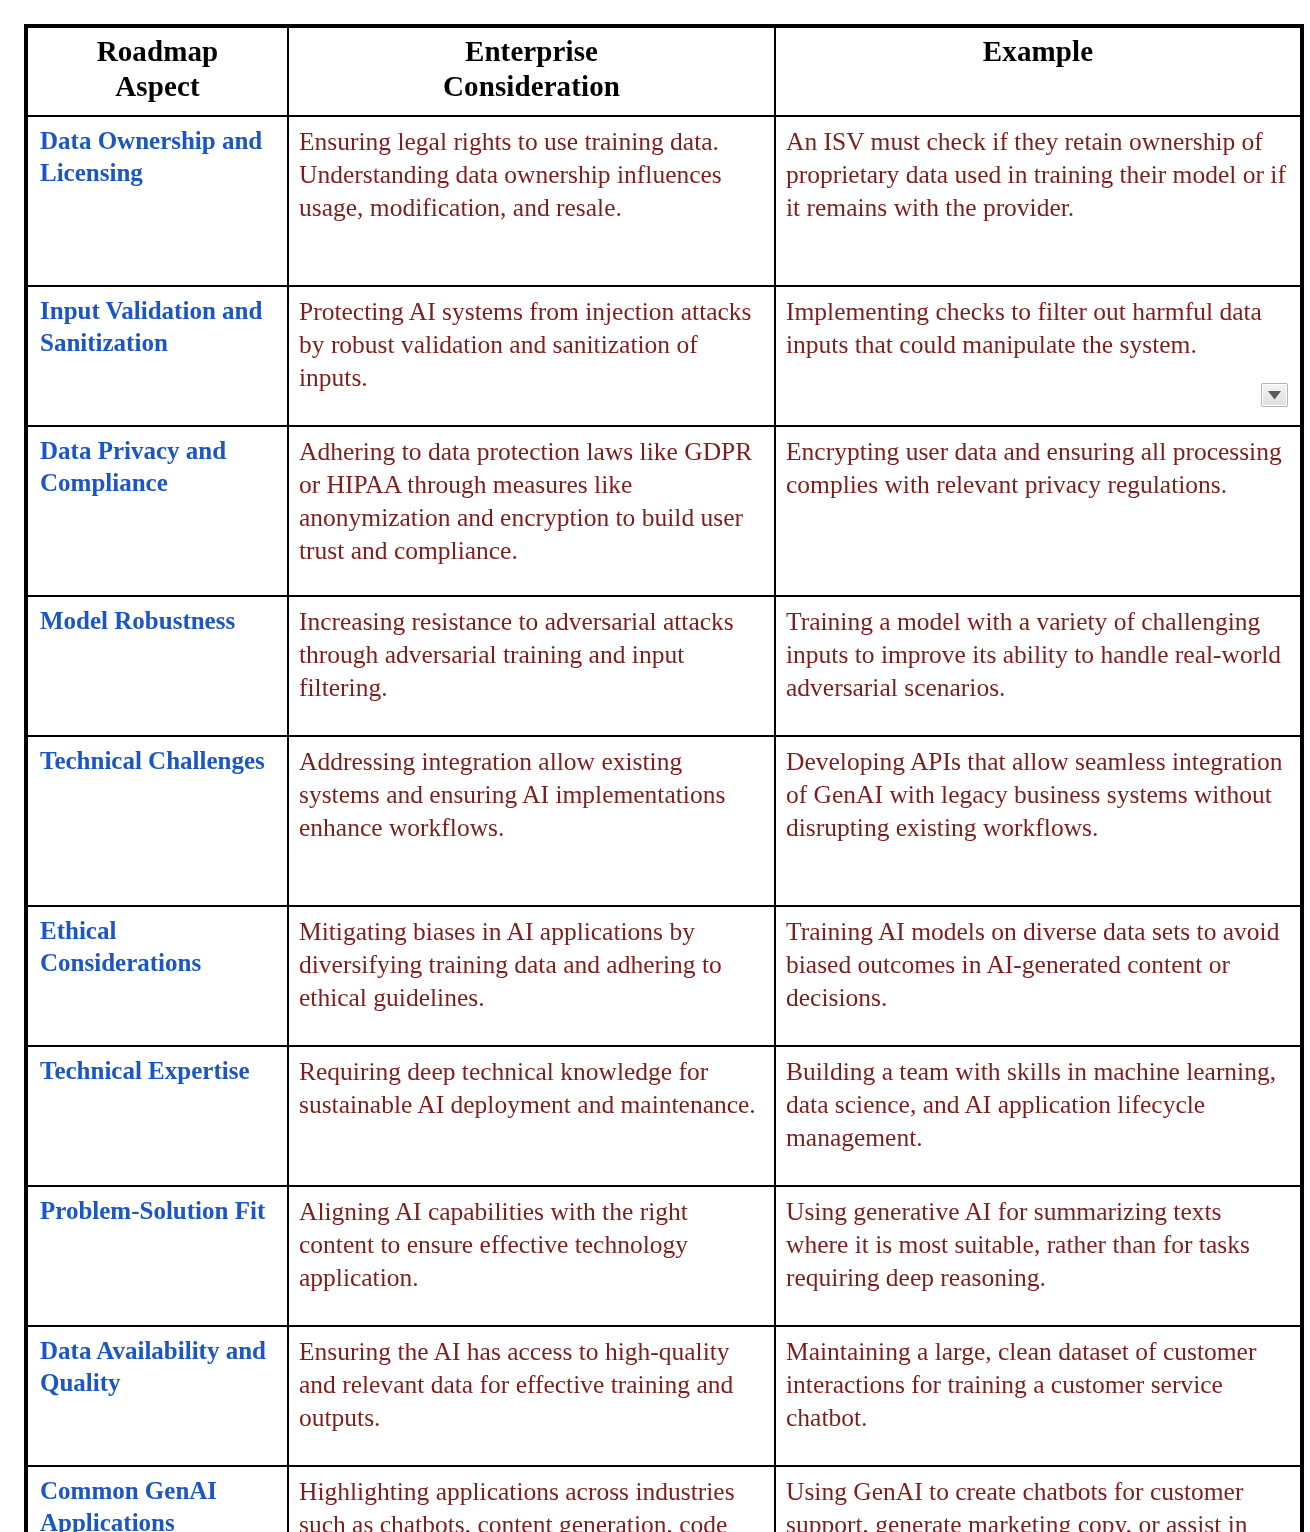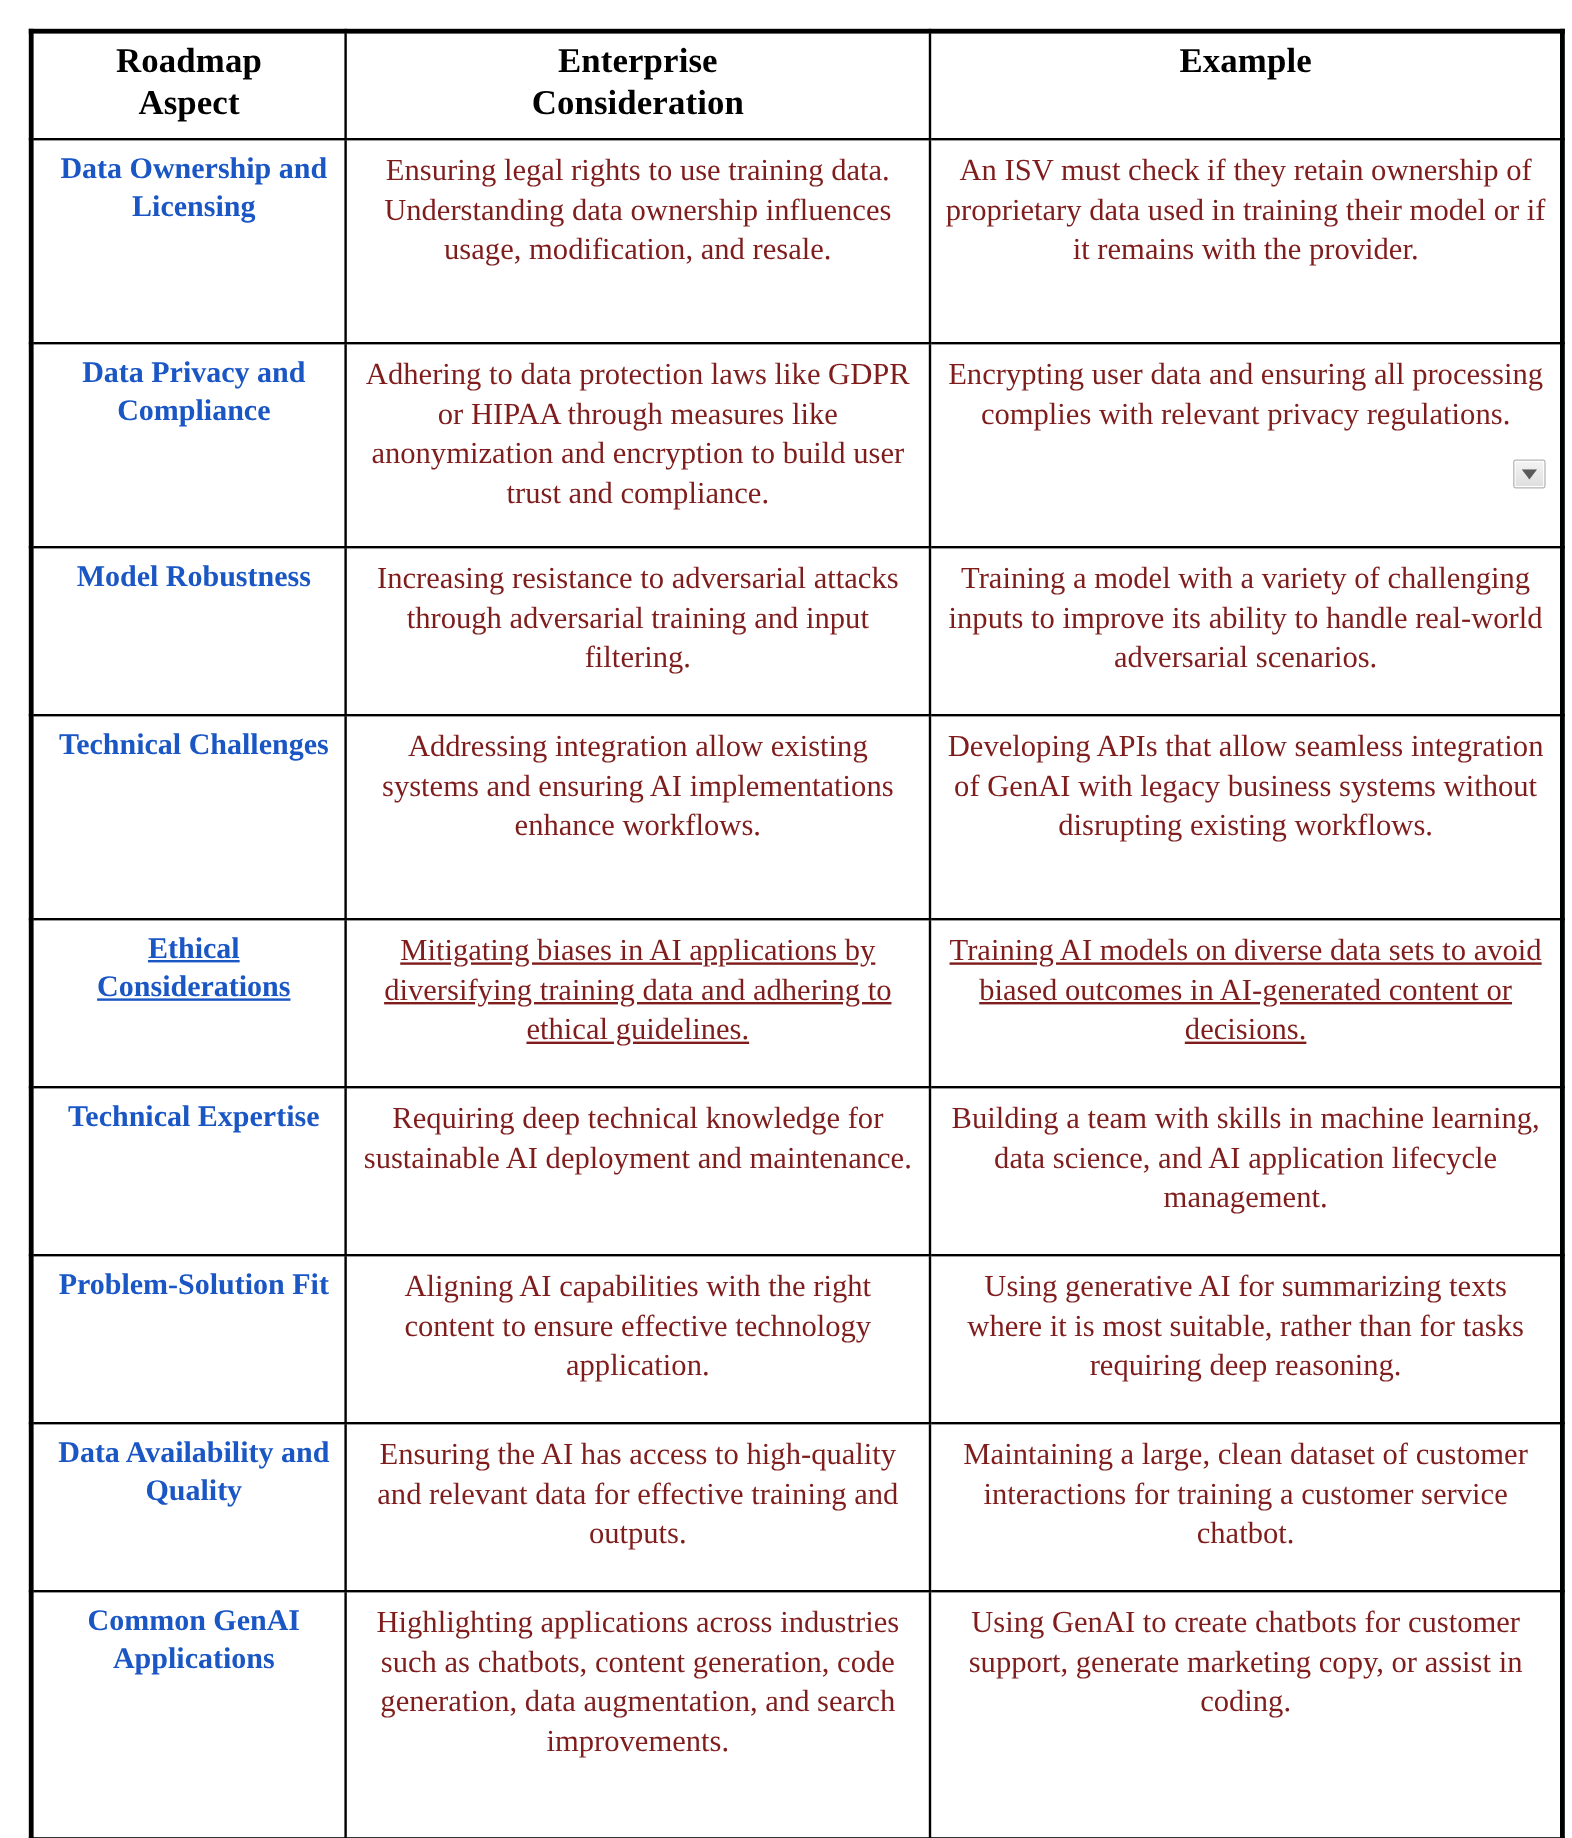"Data Ownership and Licensing" tbody tr td { text-align: center -> none }
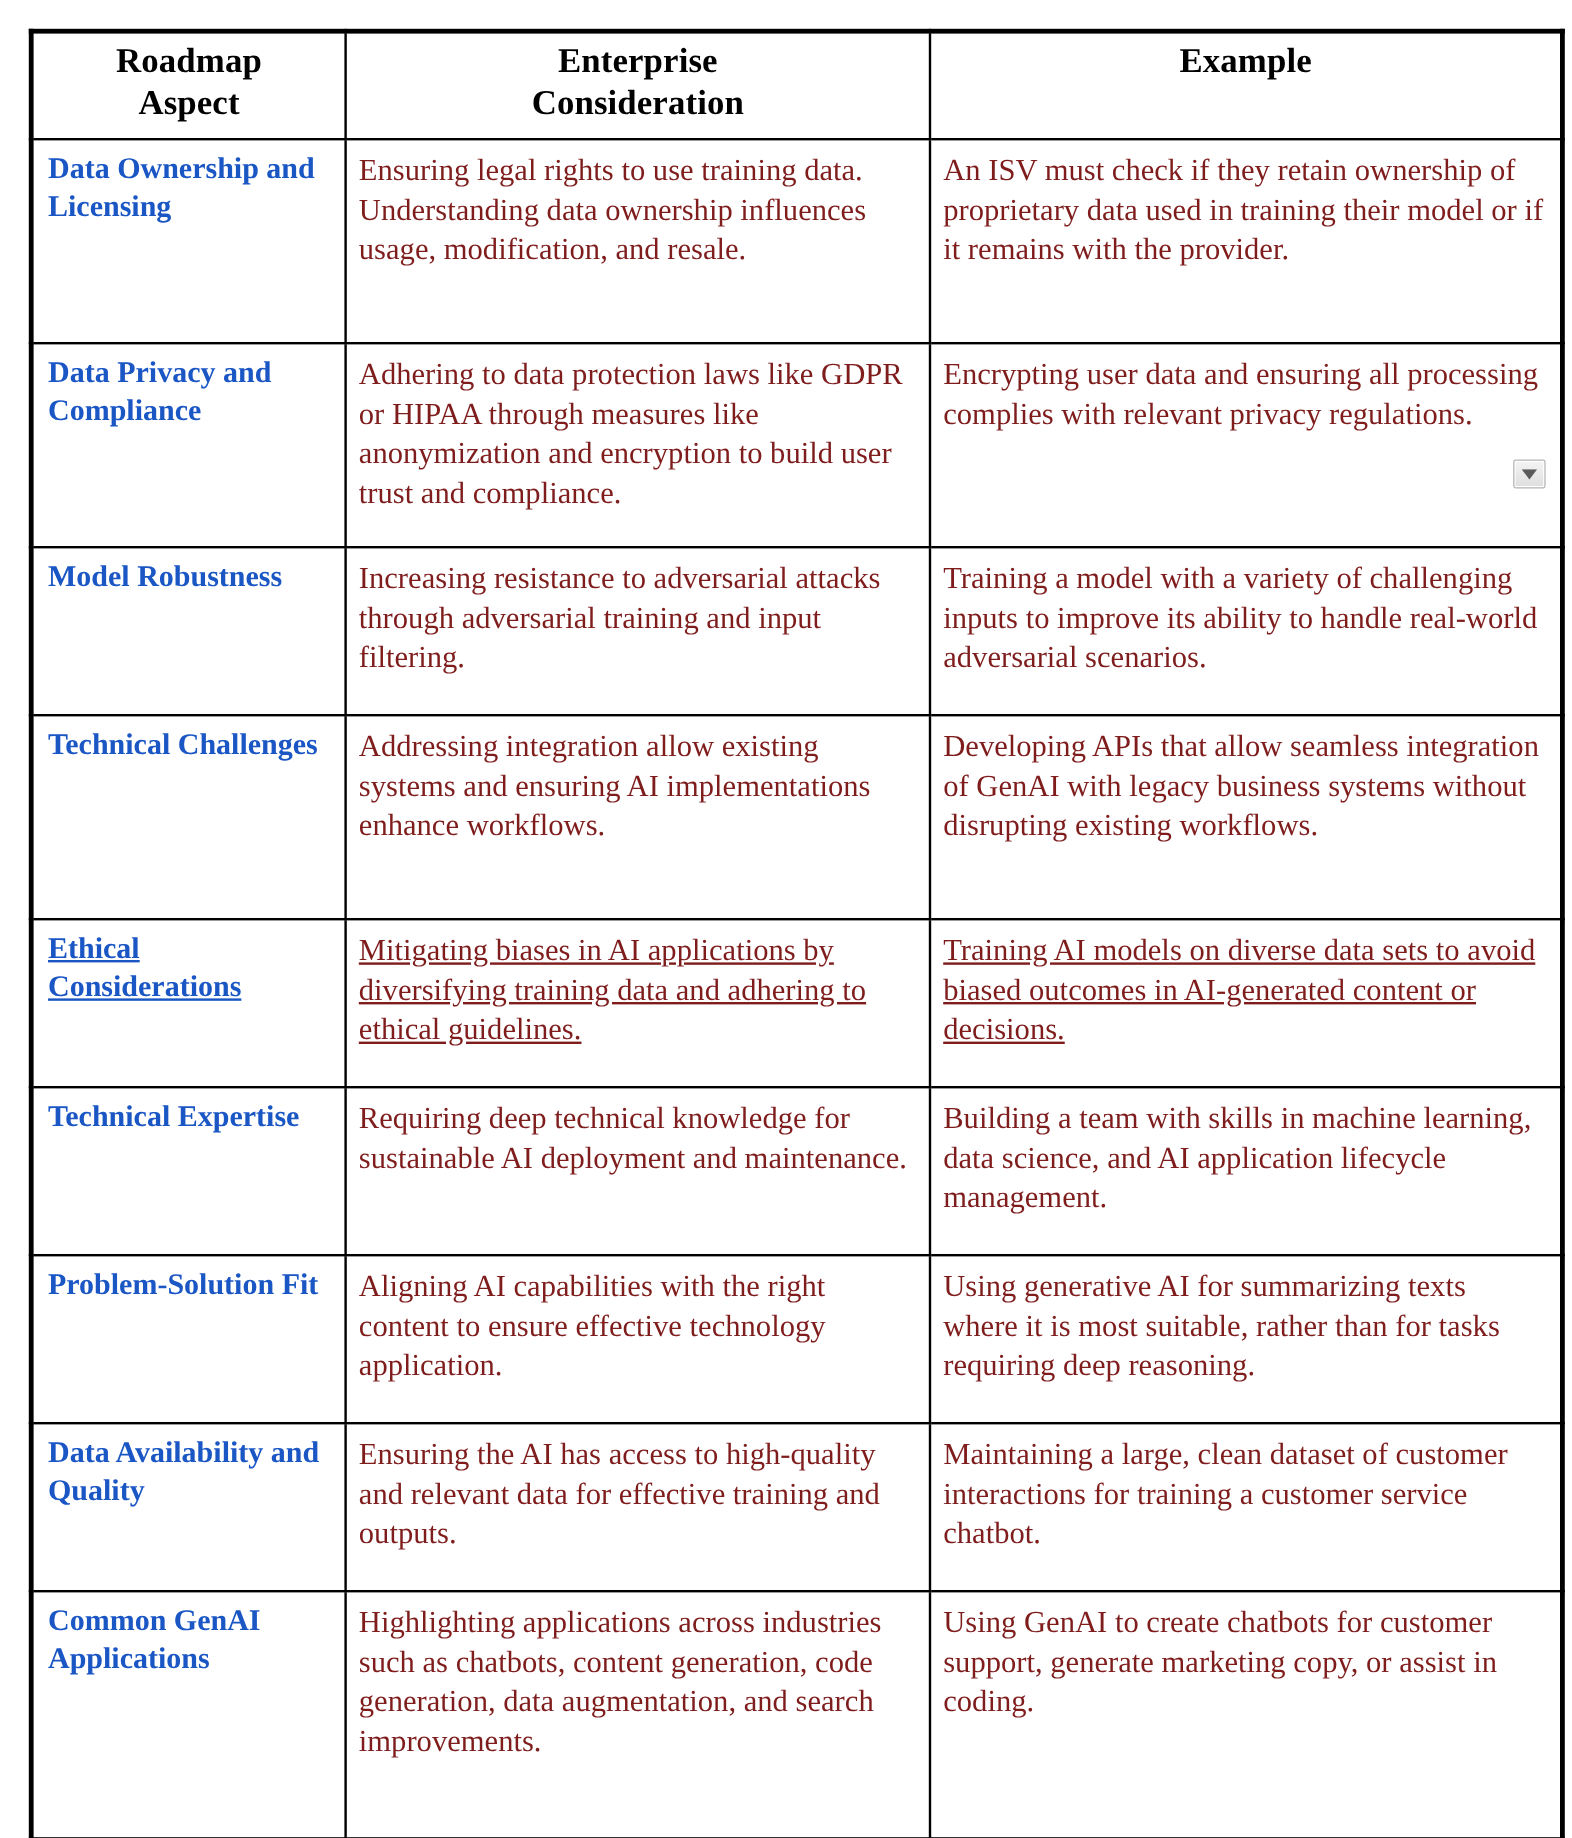"Input Validation and Sanitization" tr { html: none -> <tr> <td>Input Validation and Sanitization</td> <td>Protecting AI systems from injection attacks by robust validation and sanitization of inputs.</td> <td>Implementing checks to filter out harmful data inputs that could manipulate the system.</td> </tr> }
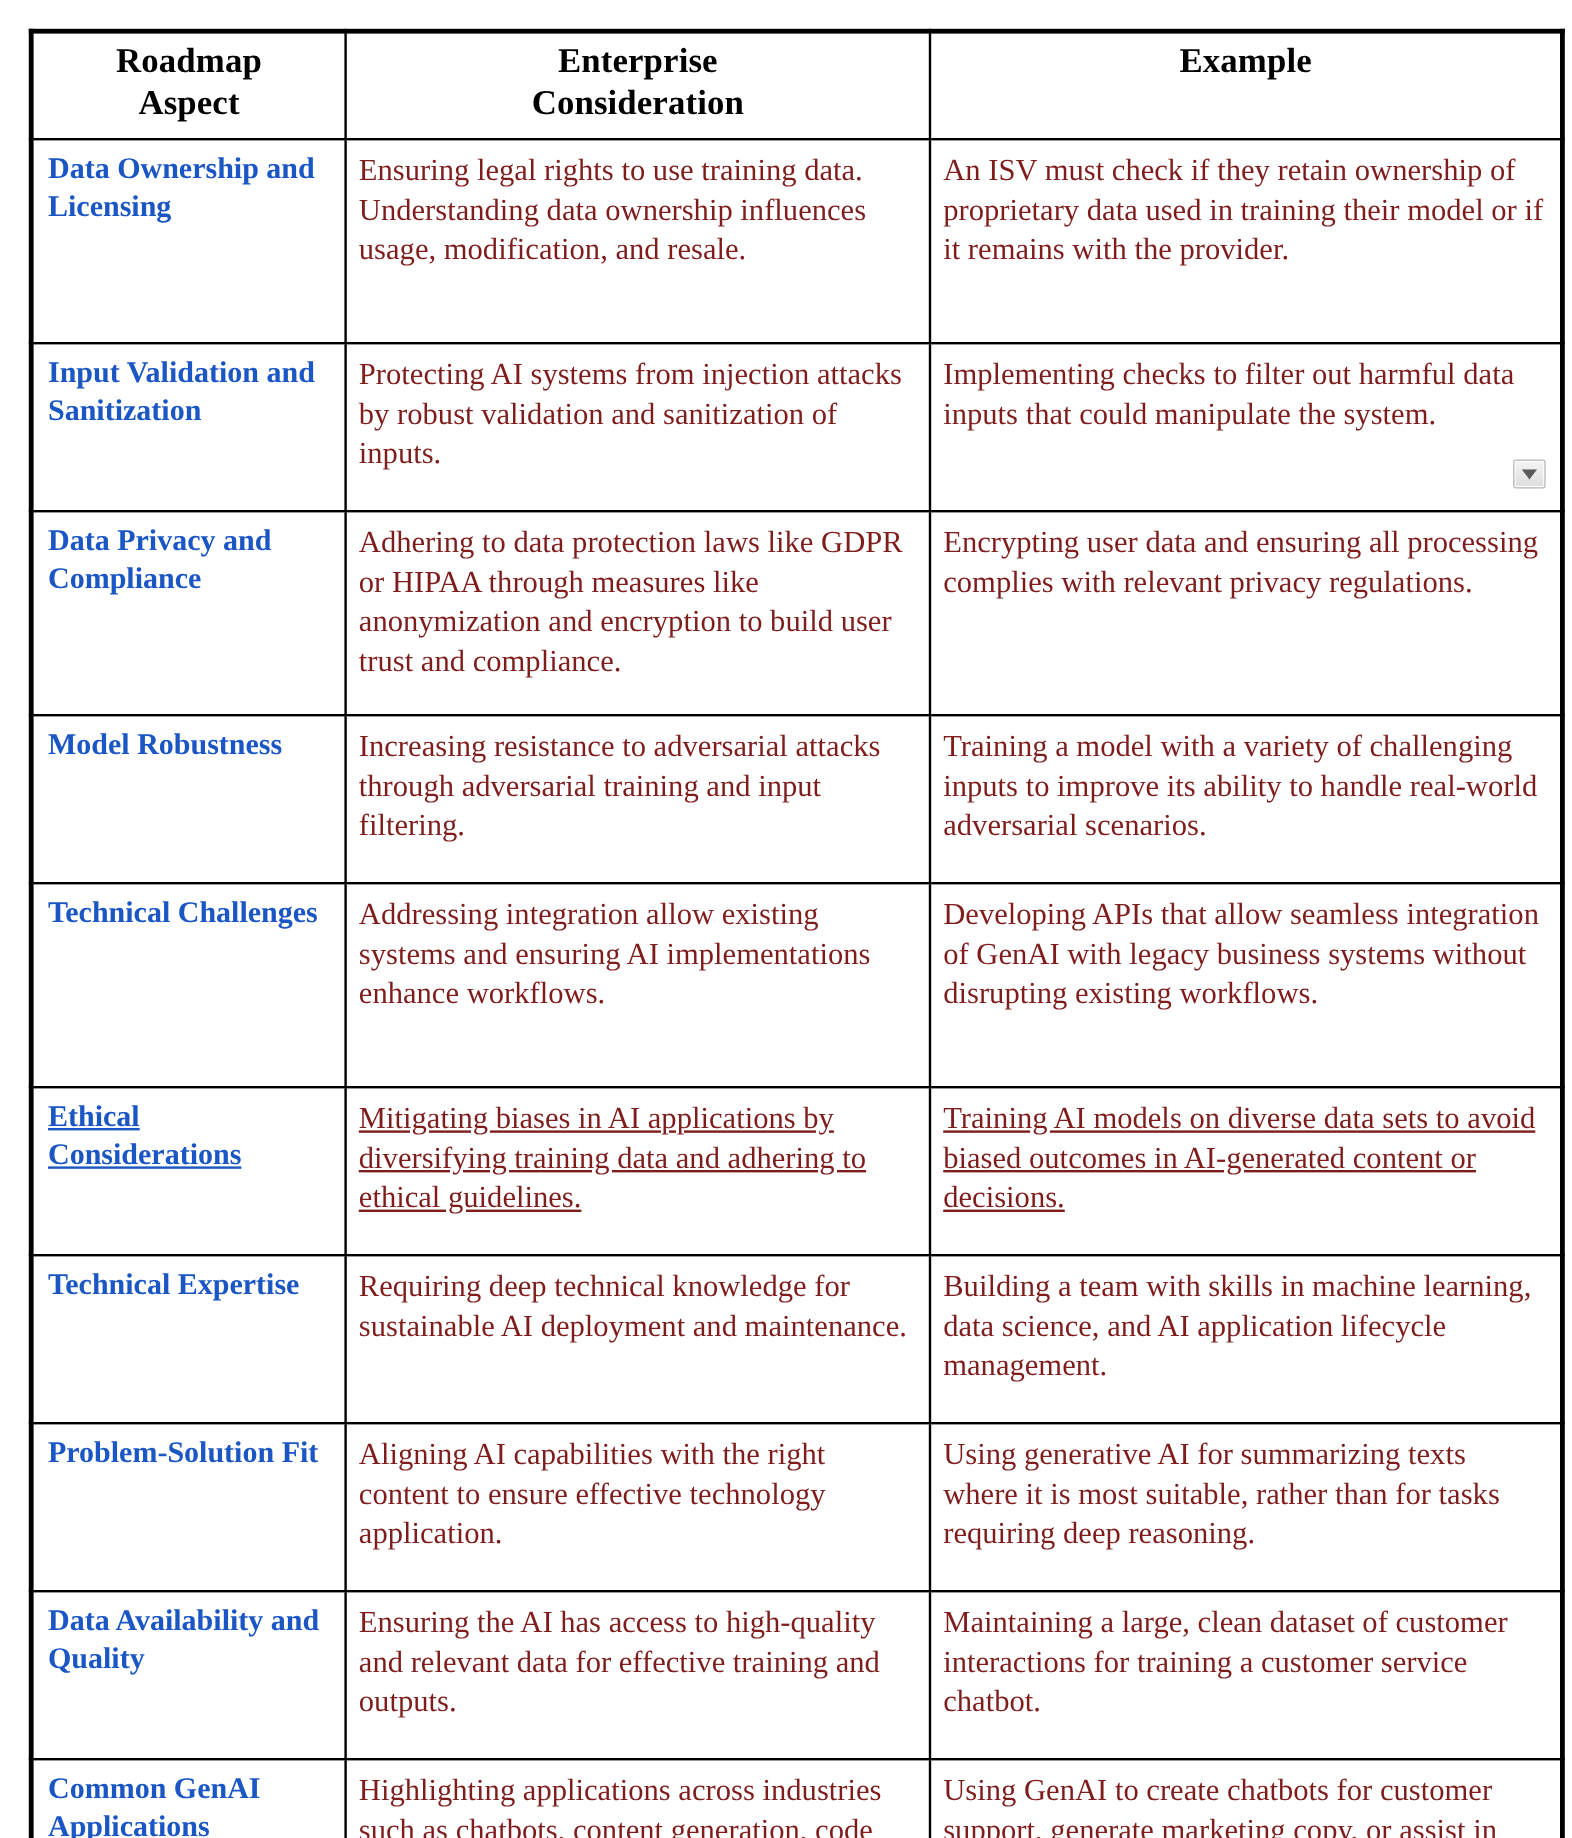"Ethical Considerations" tr[data-row="5"] td { text-decoration: underline -> none }
